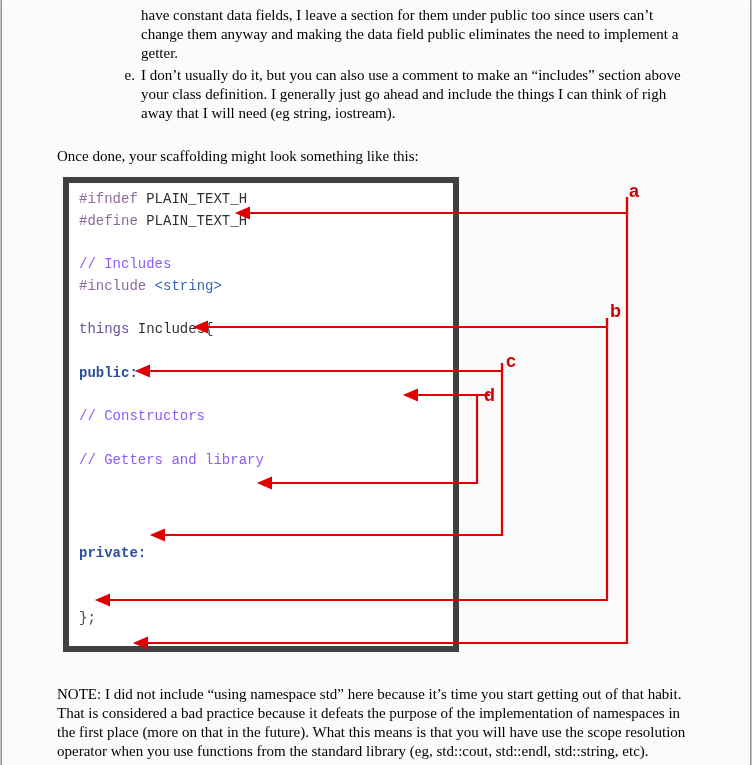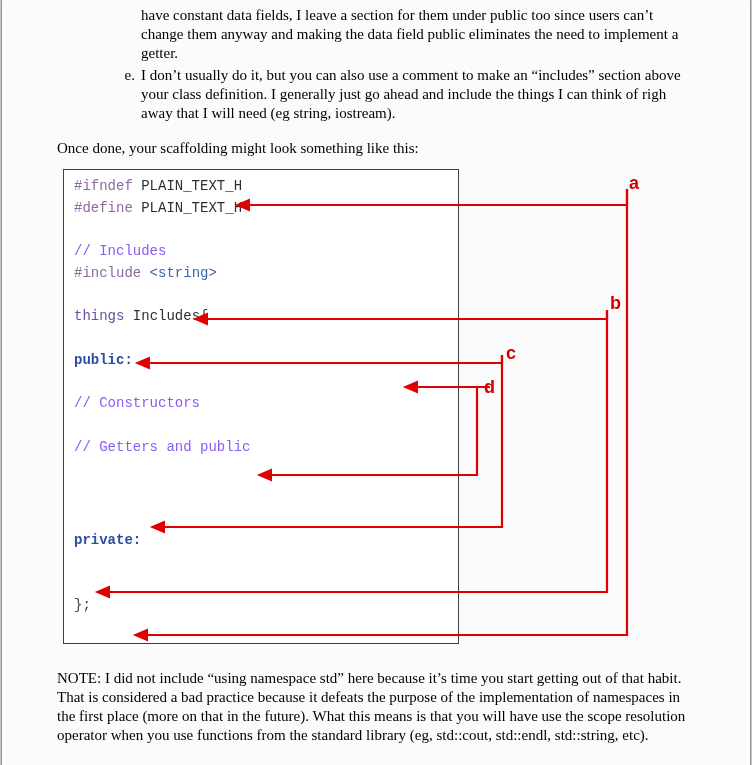"Once done, your scaffolding might" .body-p { margin: 16px 0 10px 0 -> 24px 0 10px 0 }
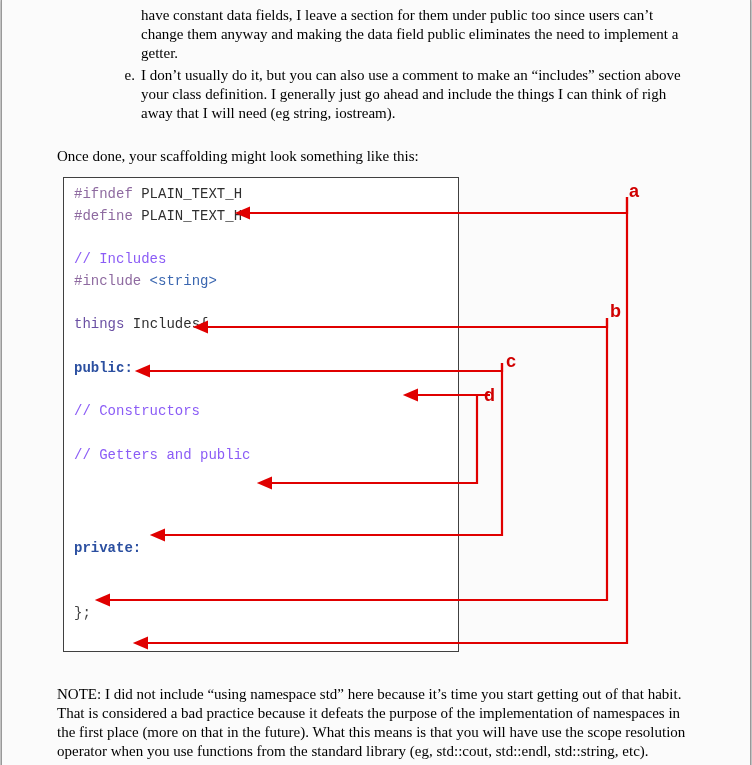"#ifndef PLAIN_TEXT_H" .code-box { border: 1px solid #404040 -> 6px solid #404040 }
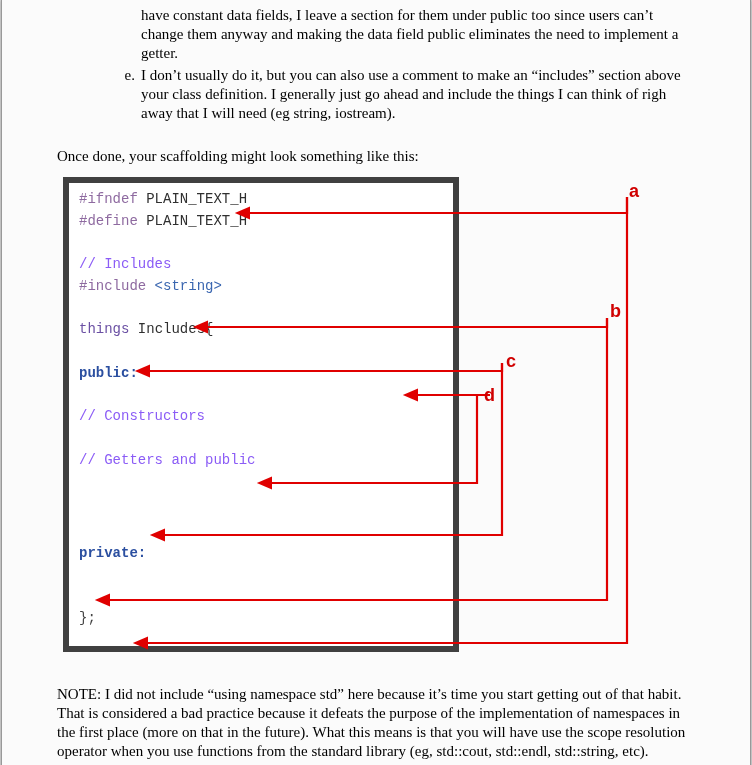"// Getters and public" div.code-line { text: public -> library }
